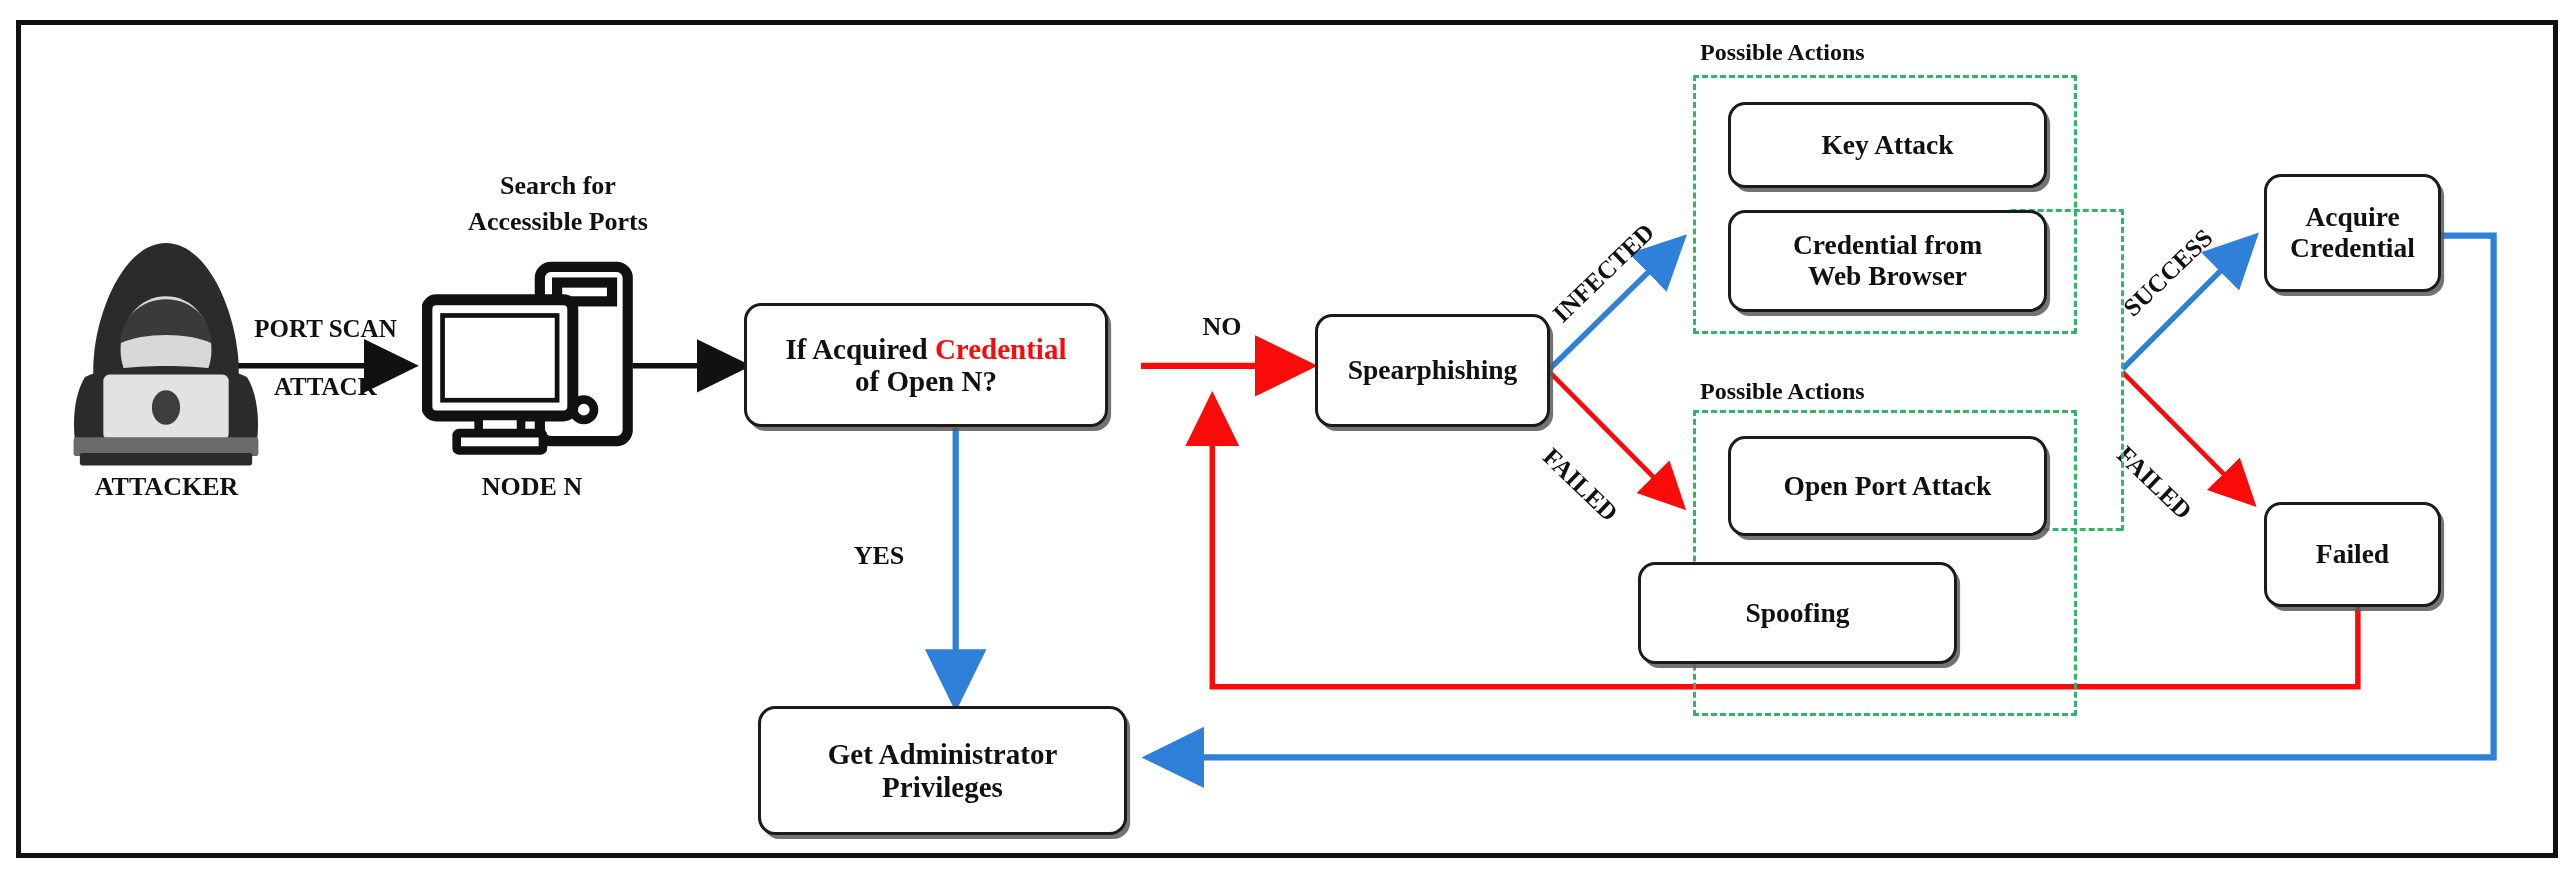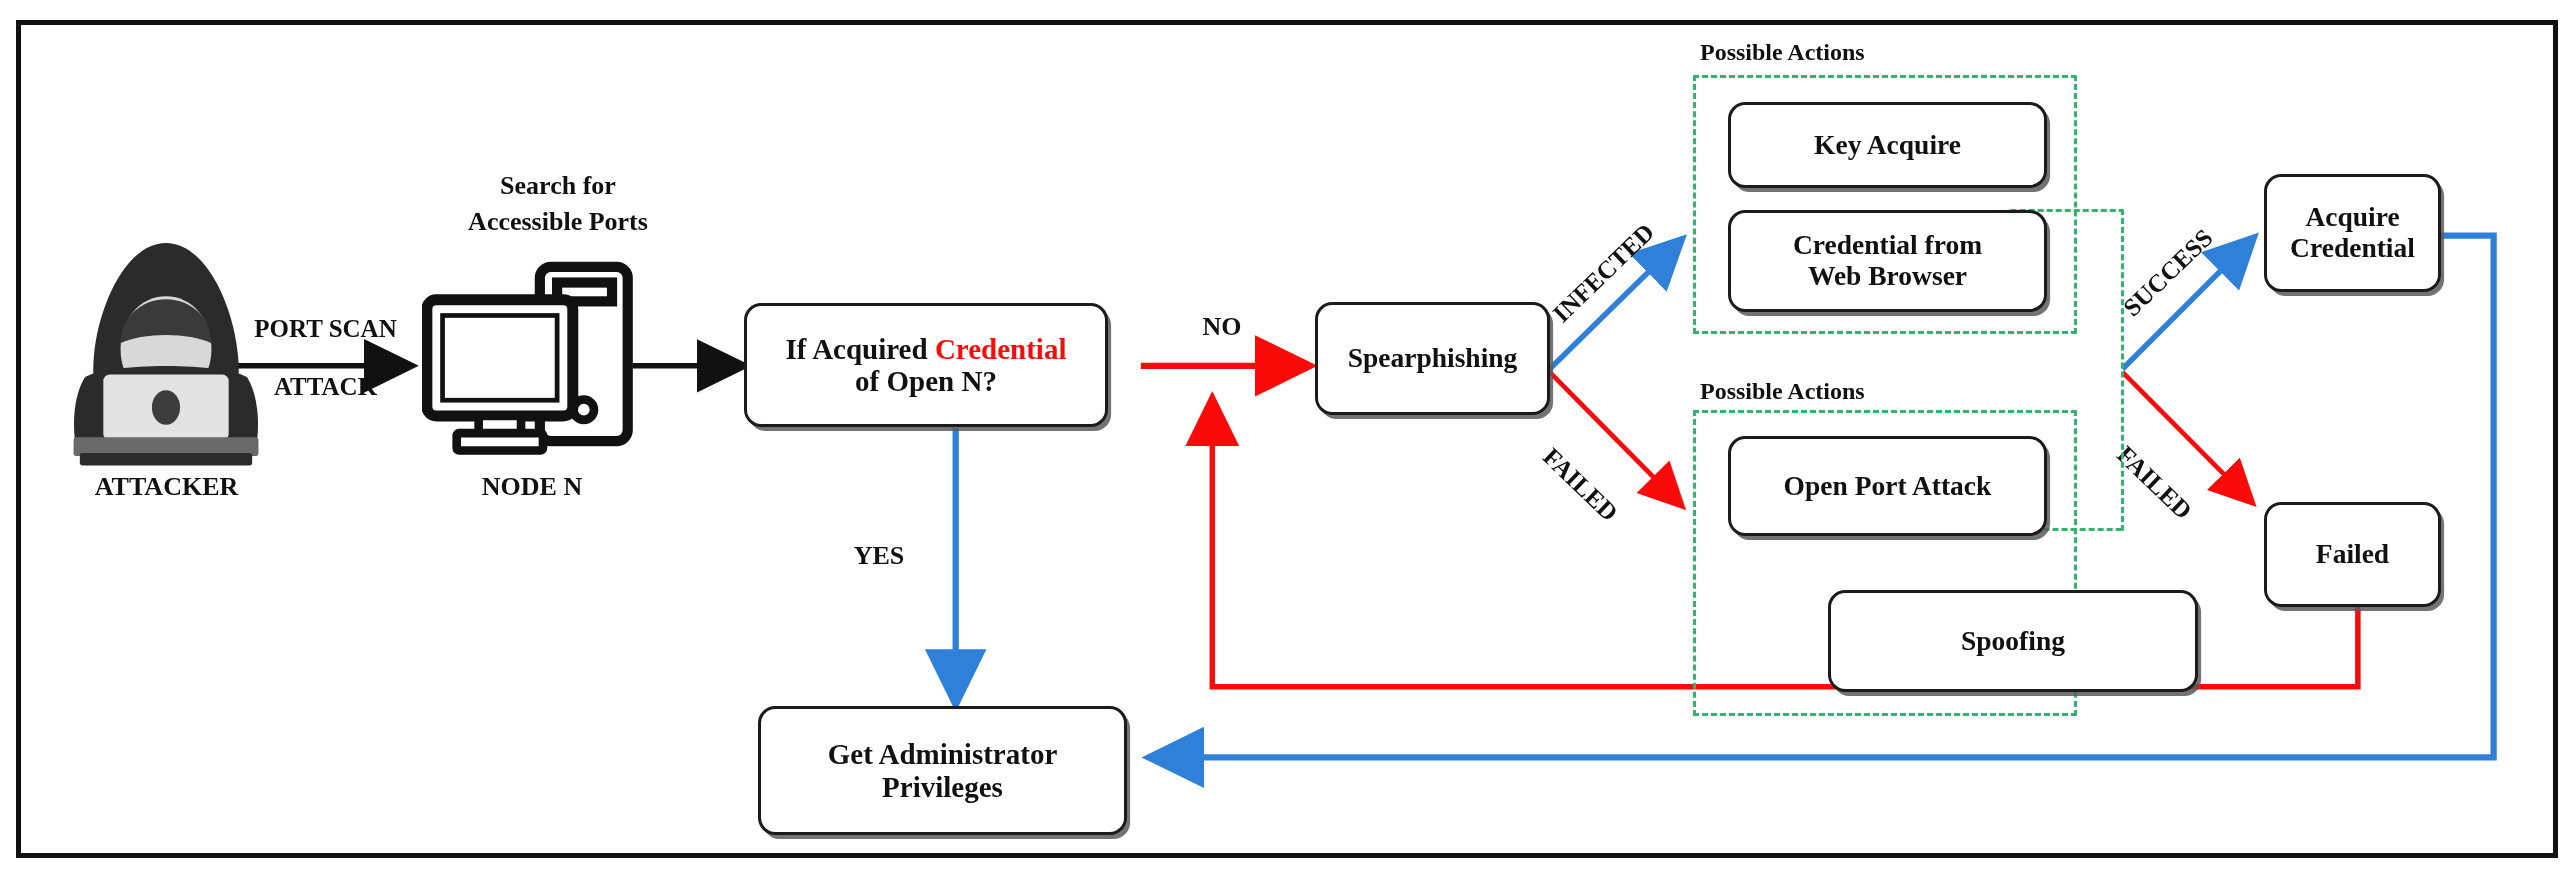"Key Acquire" span { text: Acquire -> Attack }
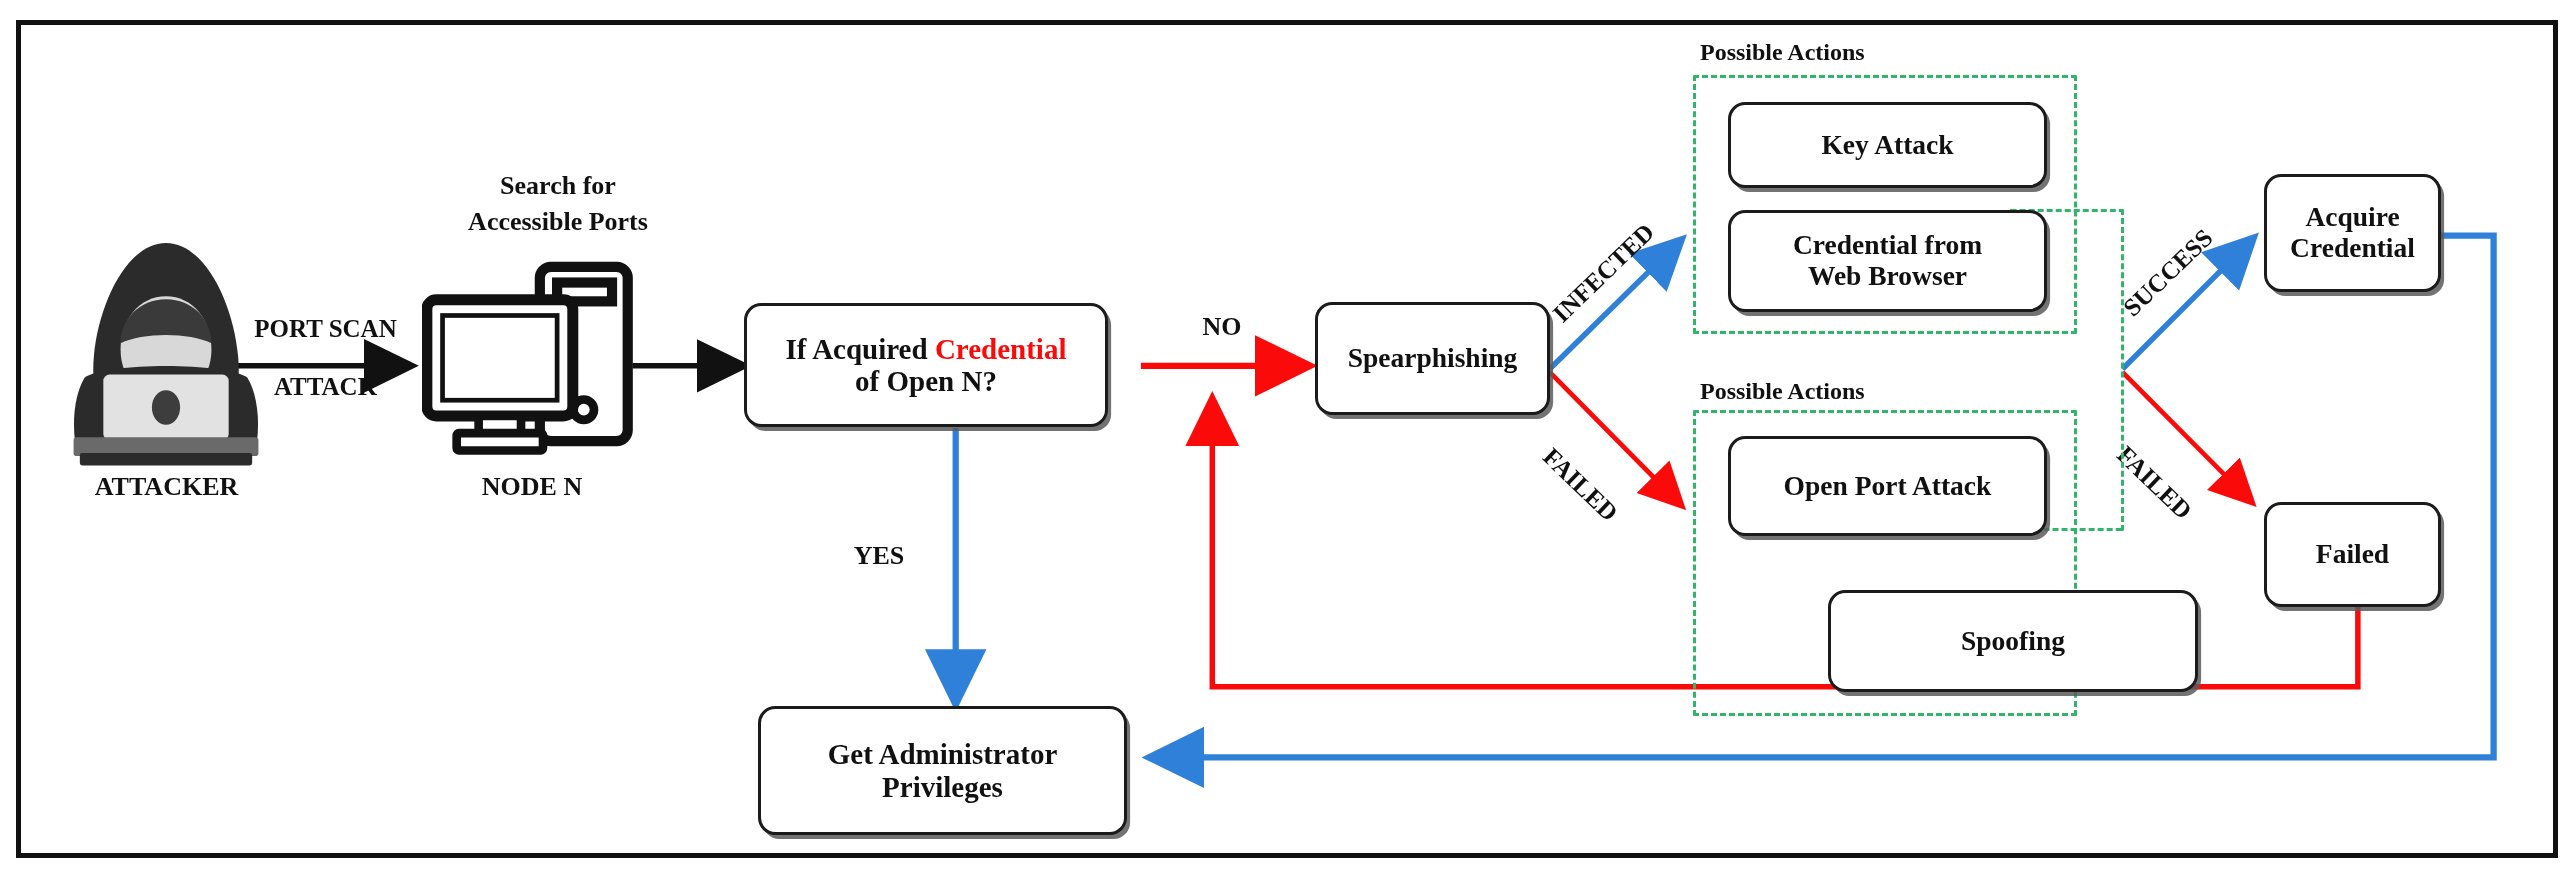"Spearphishing" div.node { top: 302px -> 314px }
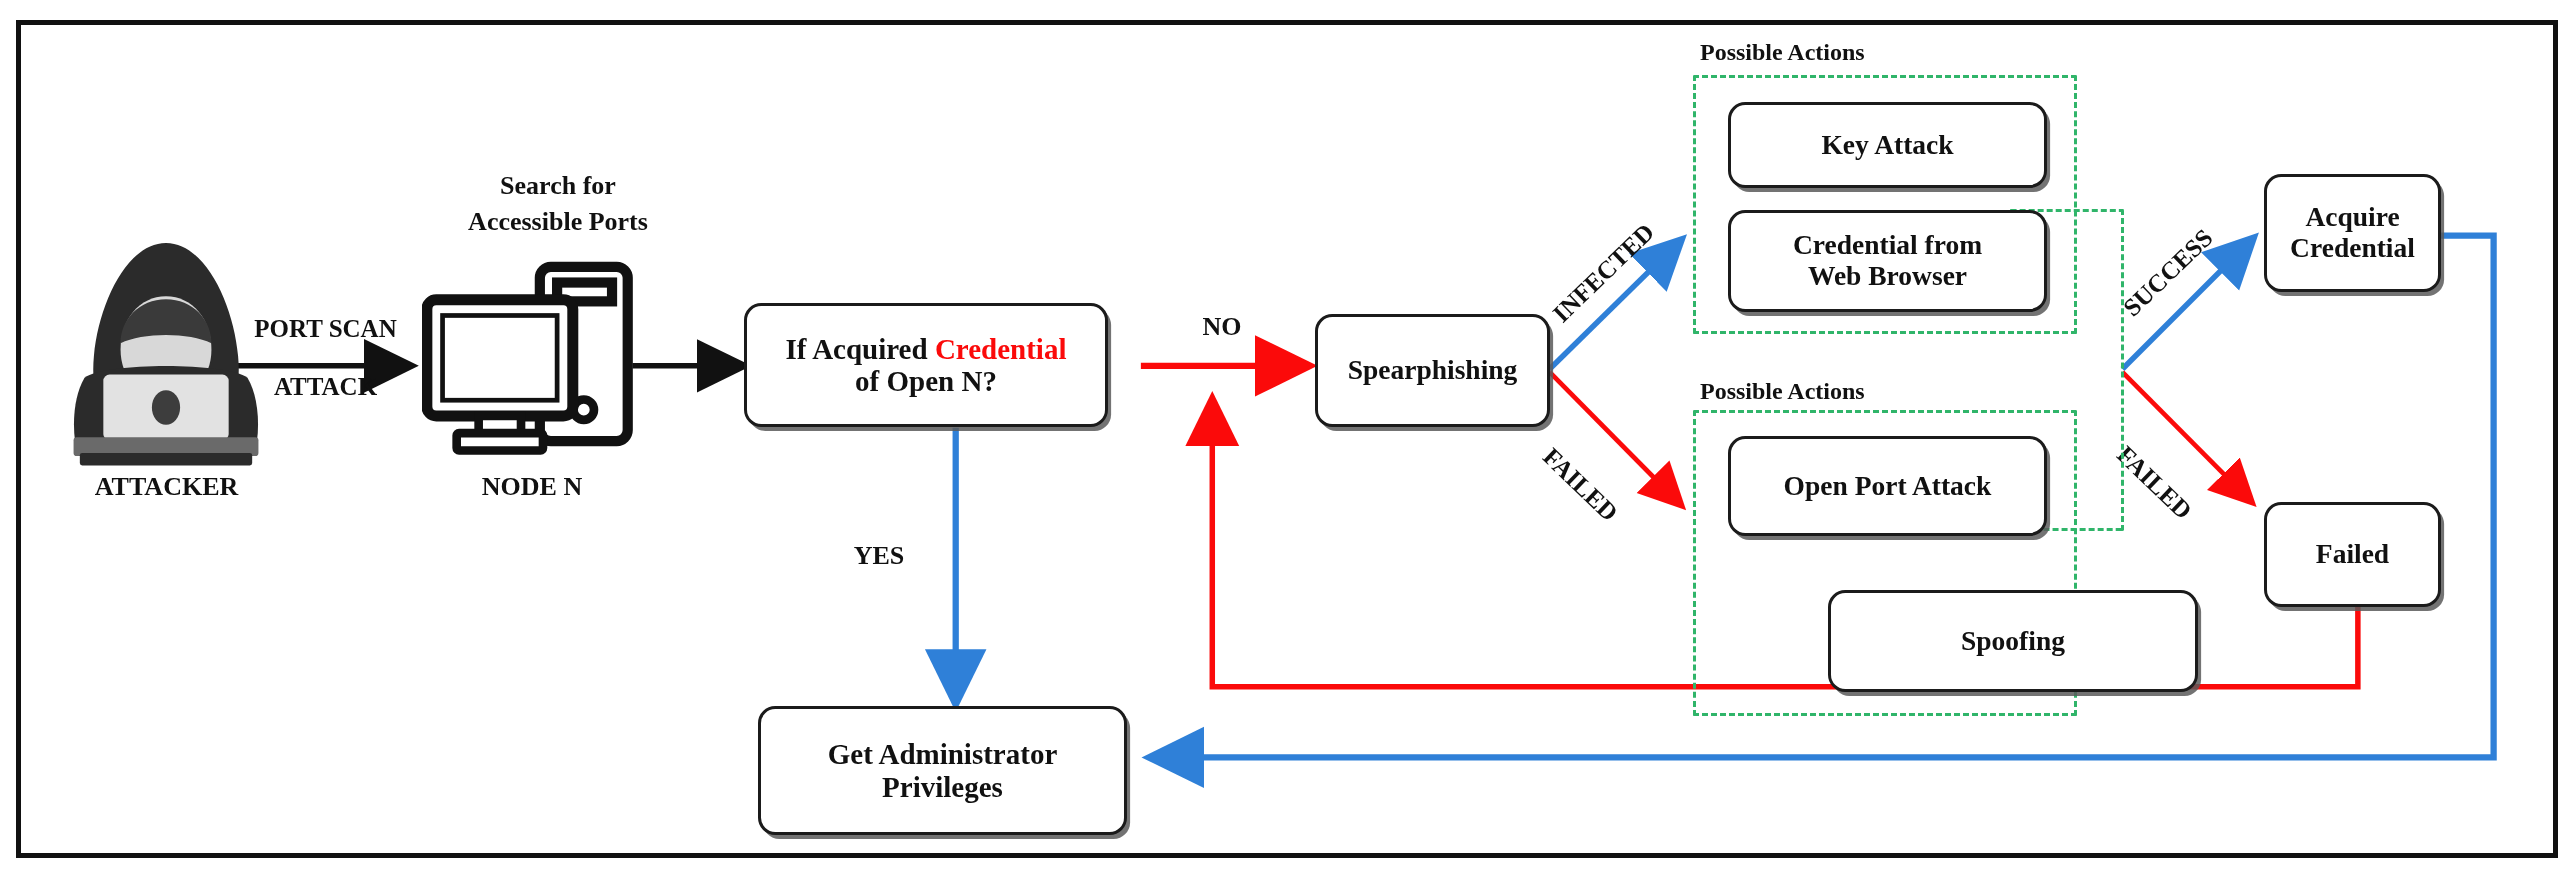"Spoofing" div.node { left: 1828px -> 1638px; margin-top: 28px -> none; width: 370px -> 319px }
